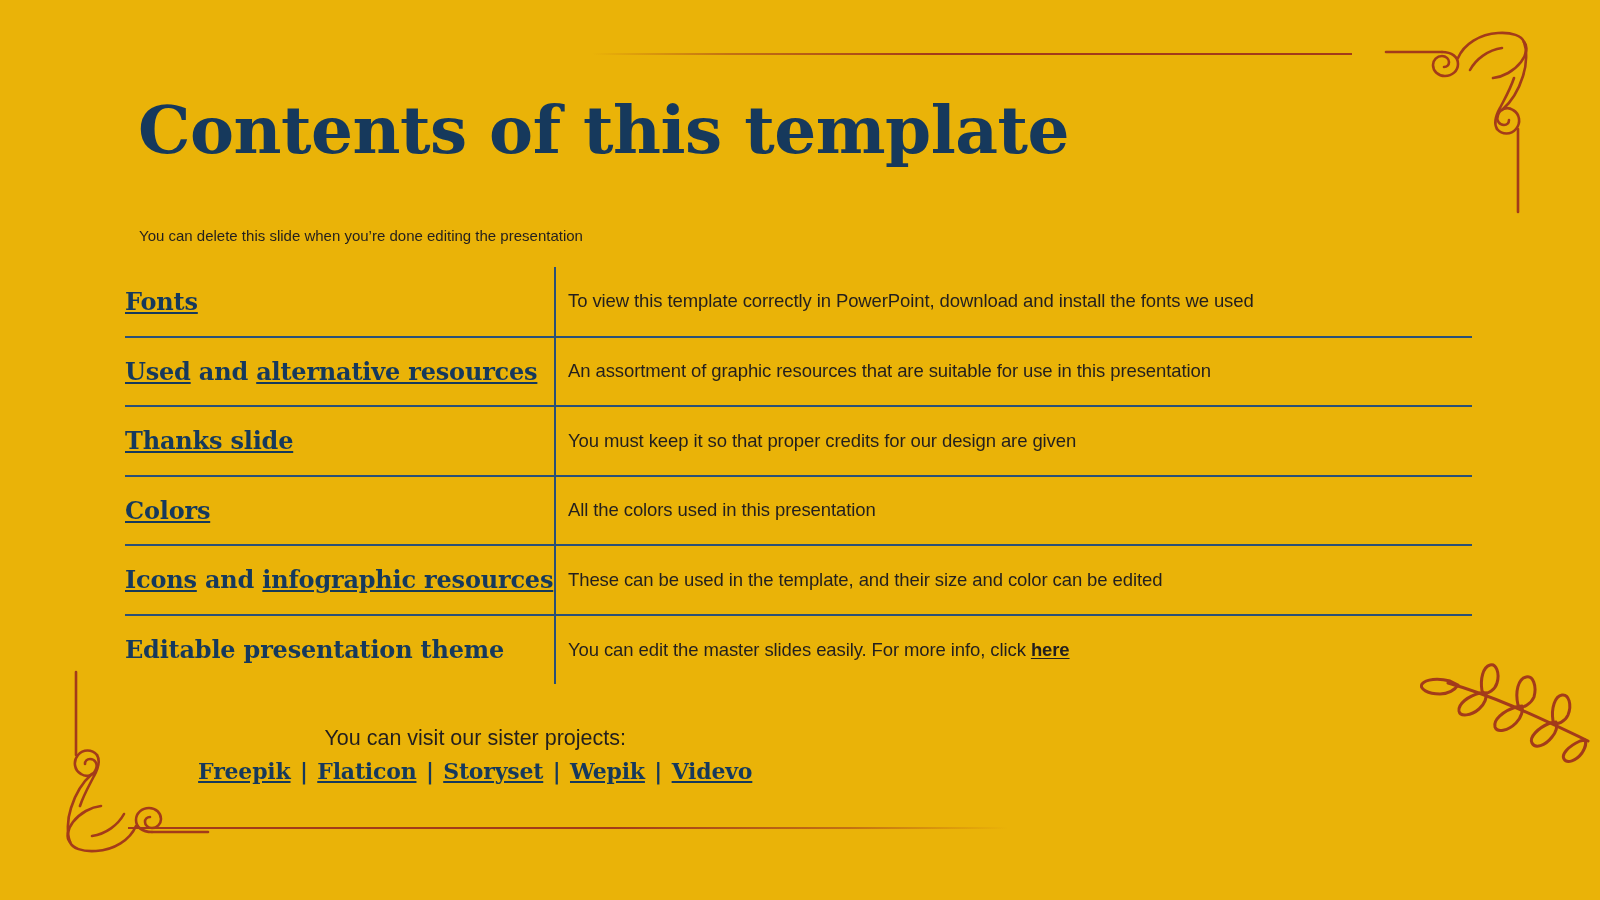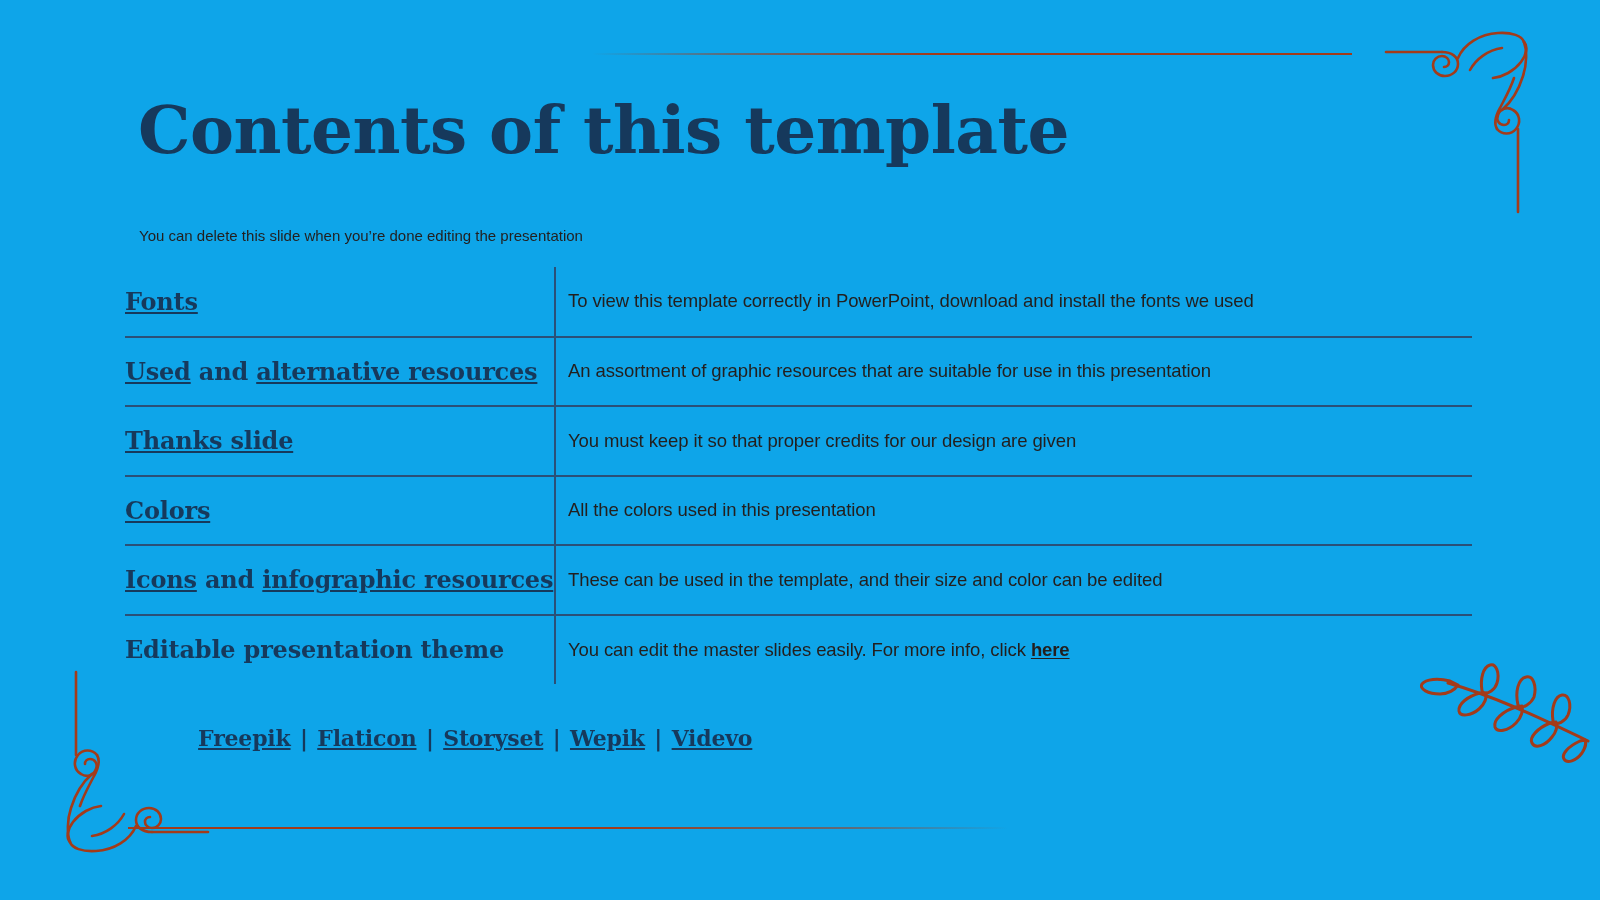"Contents of this template" .slide { background: #0ea5e9 -> #eab308 }
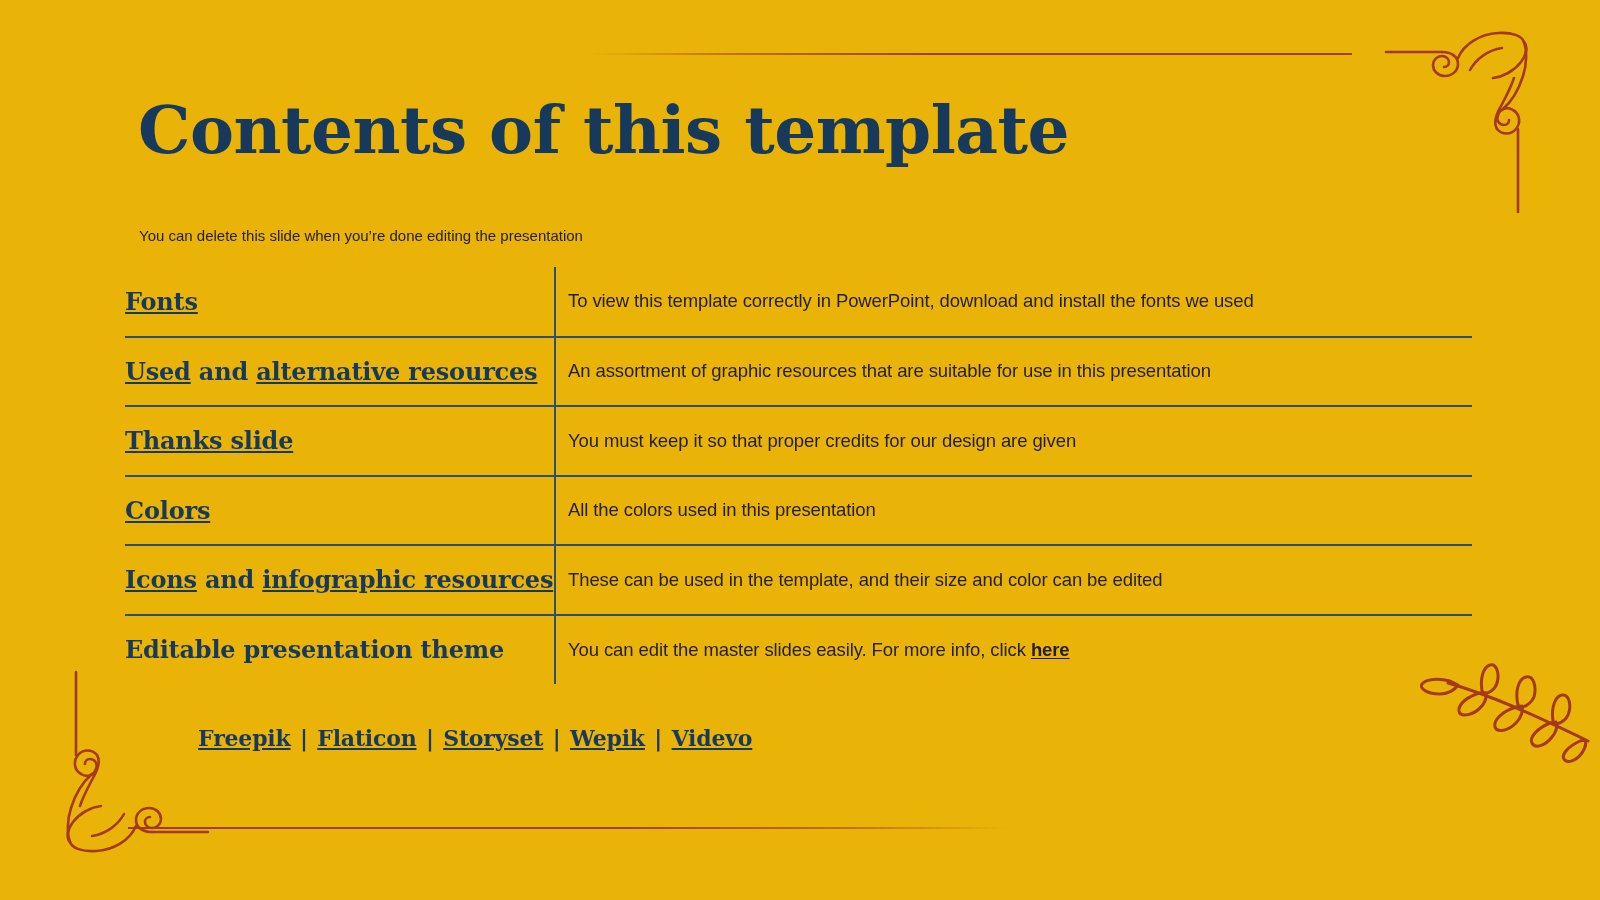"You can visit our sister" div.foot-label { html: none -> <div>You can visit our sister projects:</div> }
